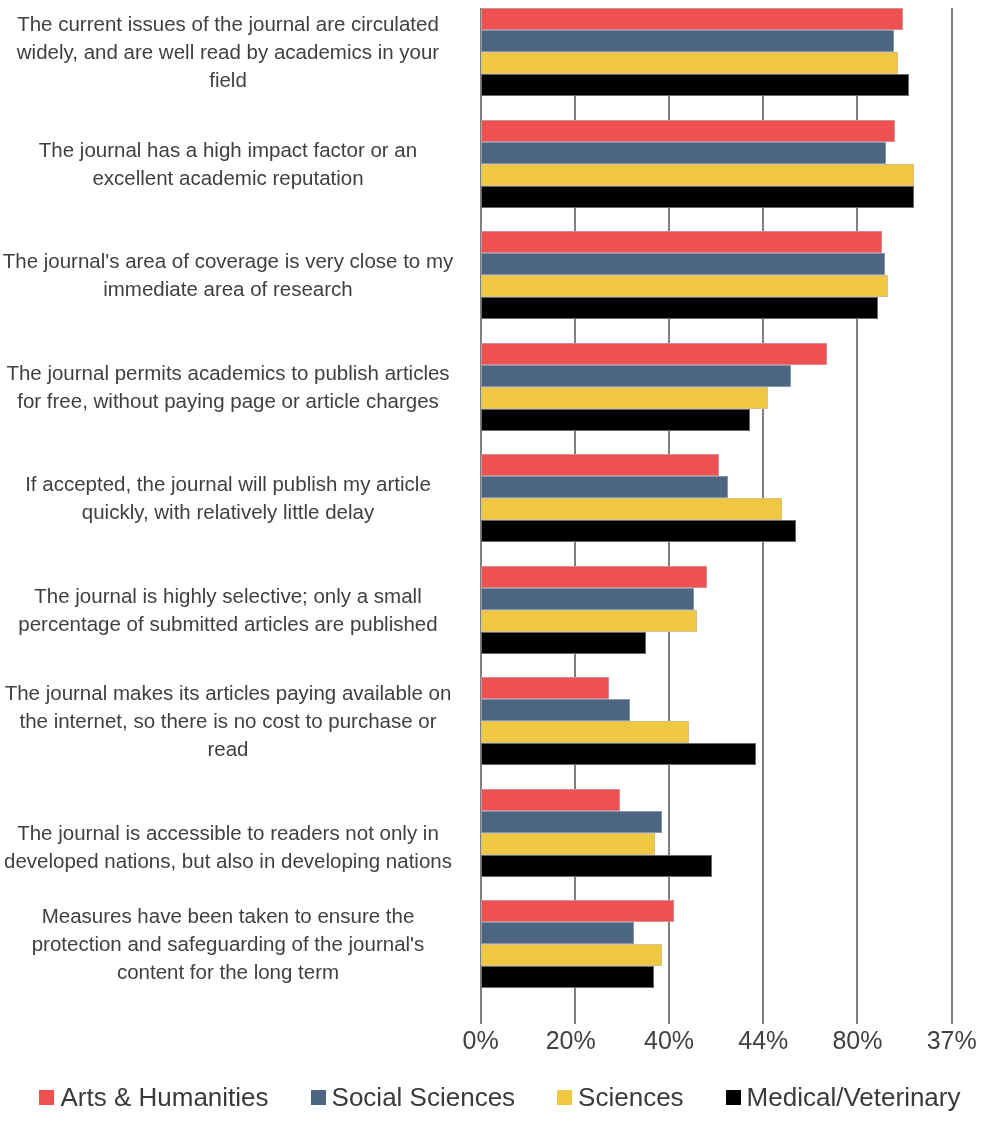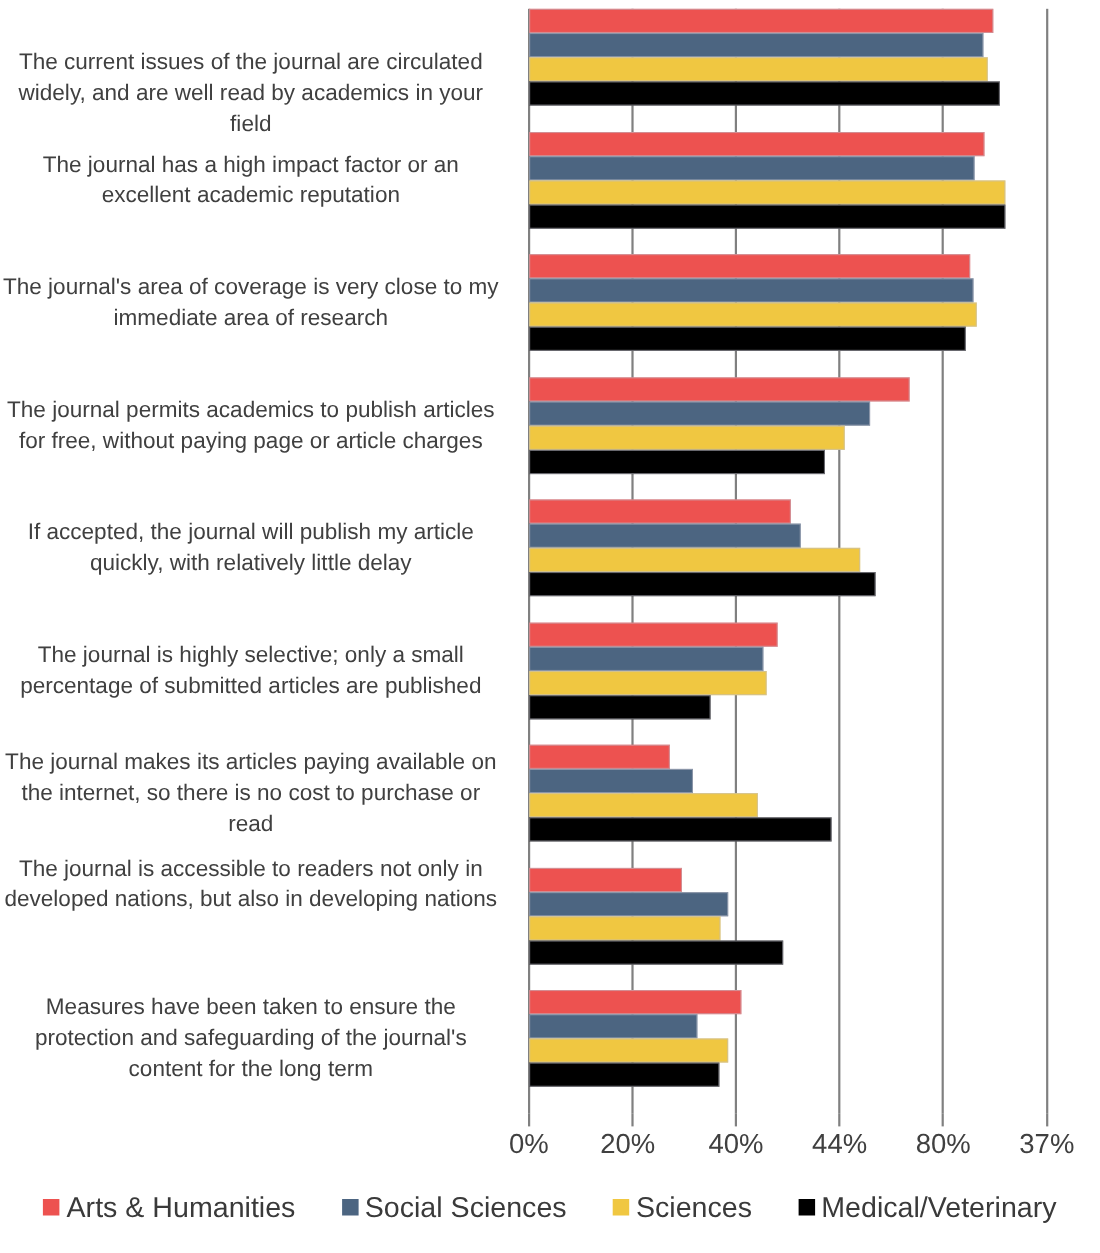"The current issues of the" div.cat-label { margin-top: 33px -> none }
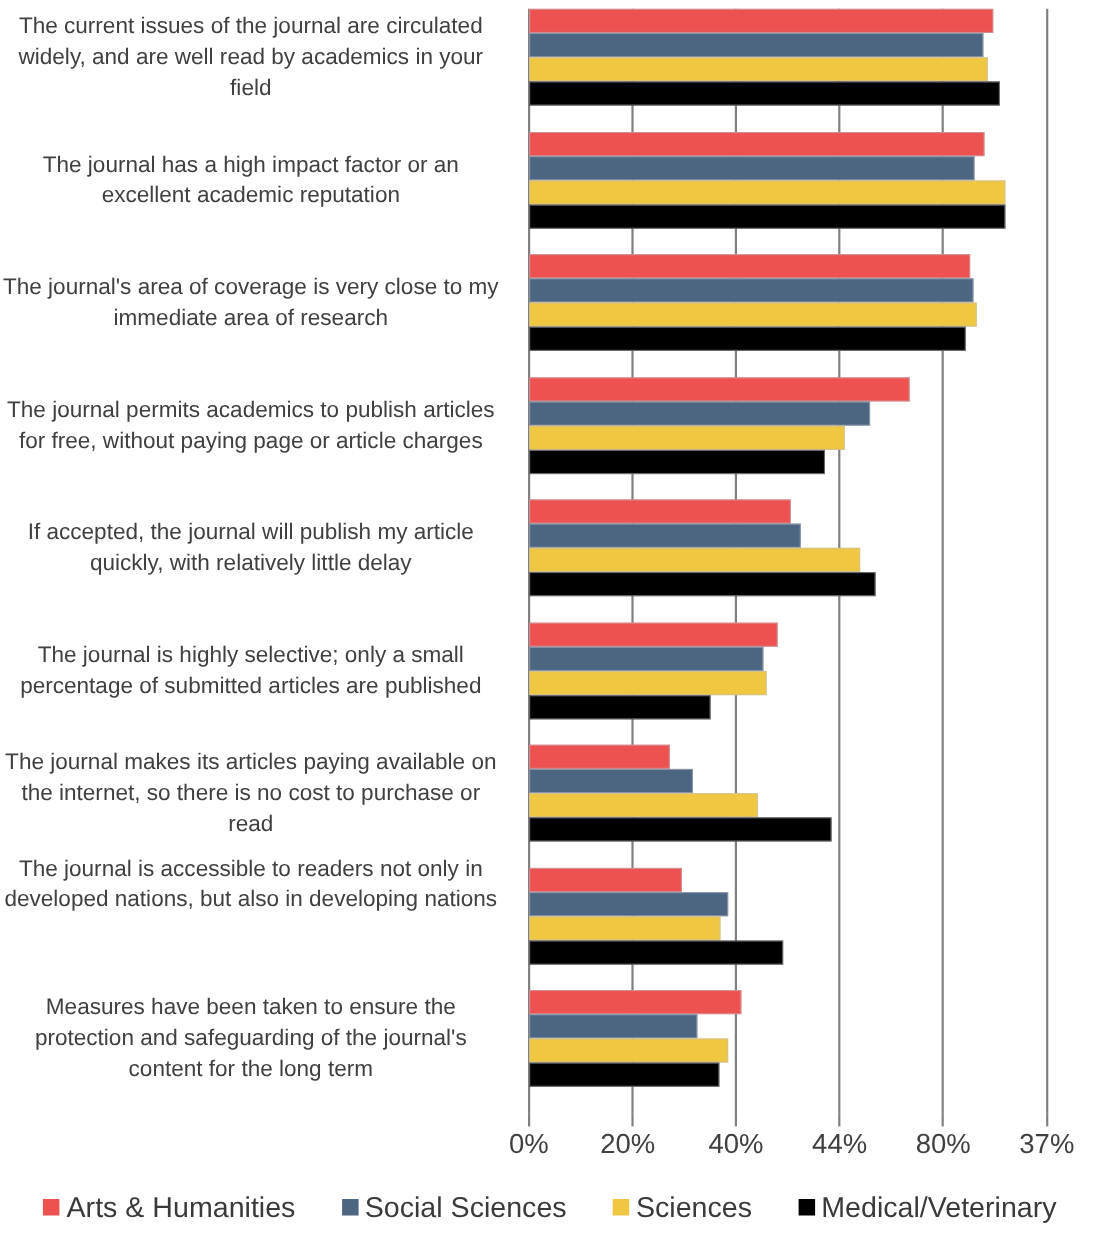"The journal is accessible to" div.cat-label { top: 776px -> 819px }
